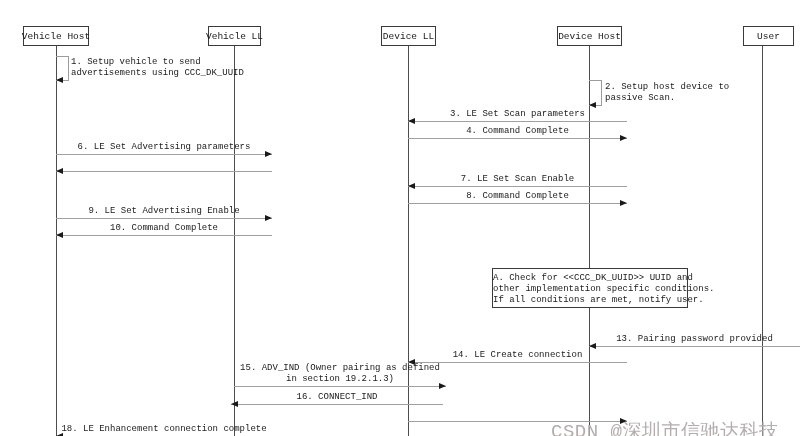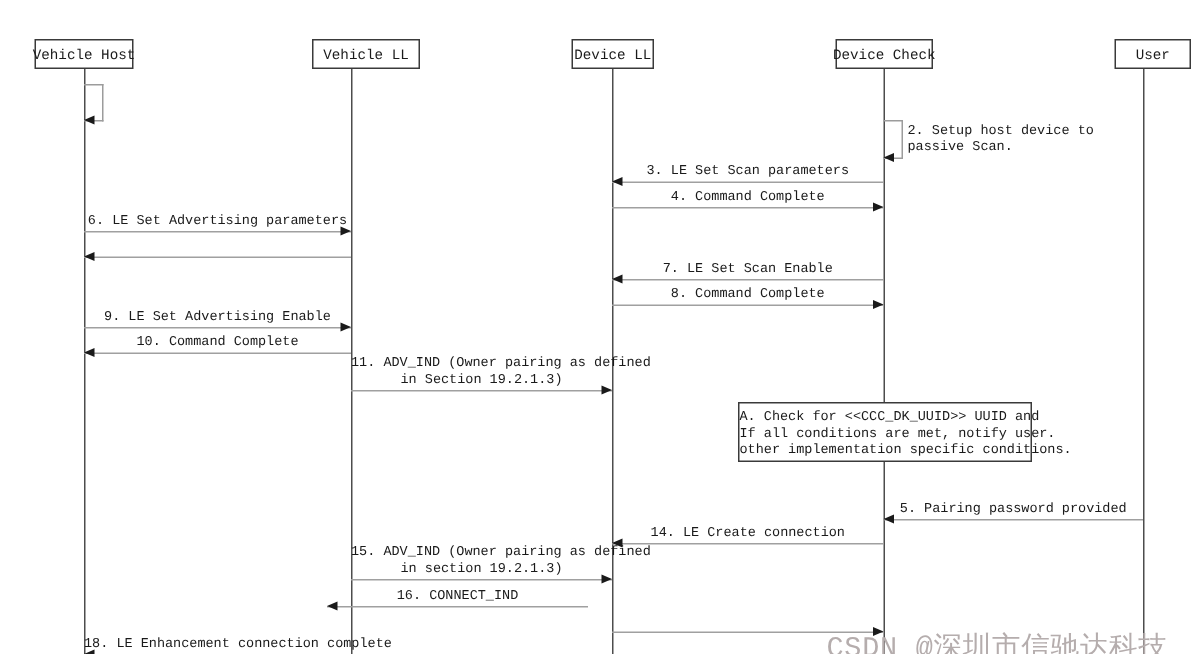"Vehicle LL" div.actor { width: 72px -> 53px }
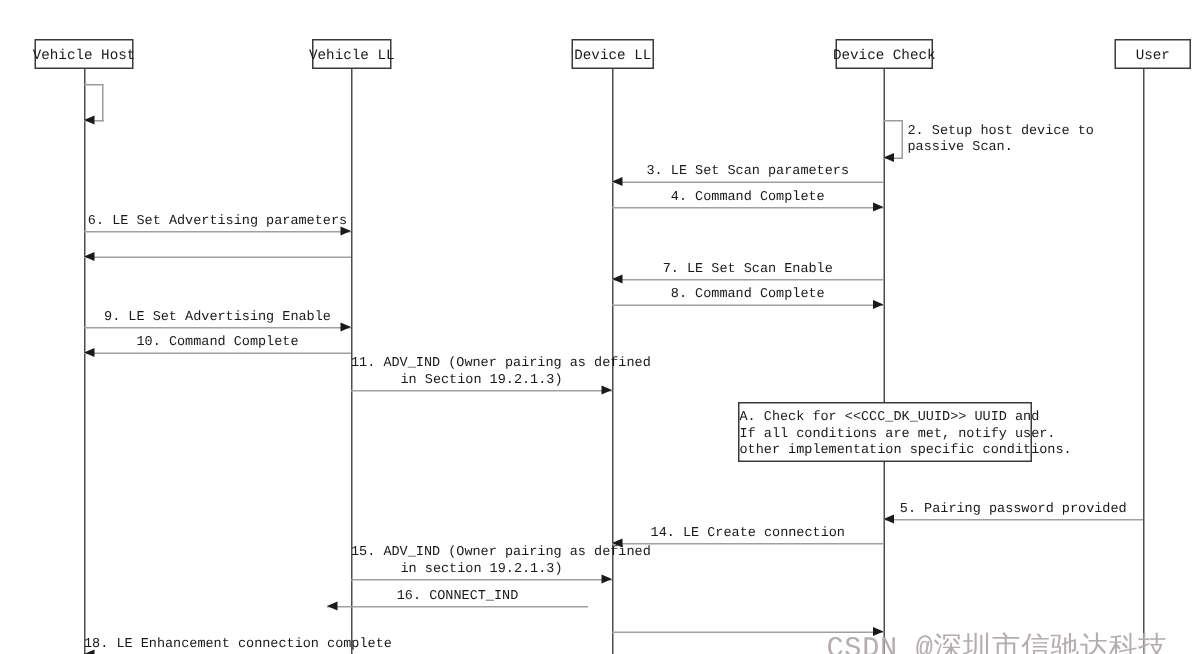"Device Check" div.actor { text: Check -> Host }
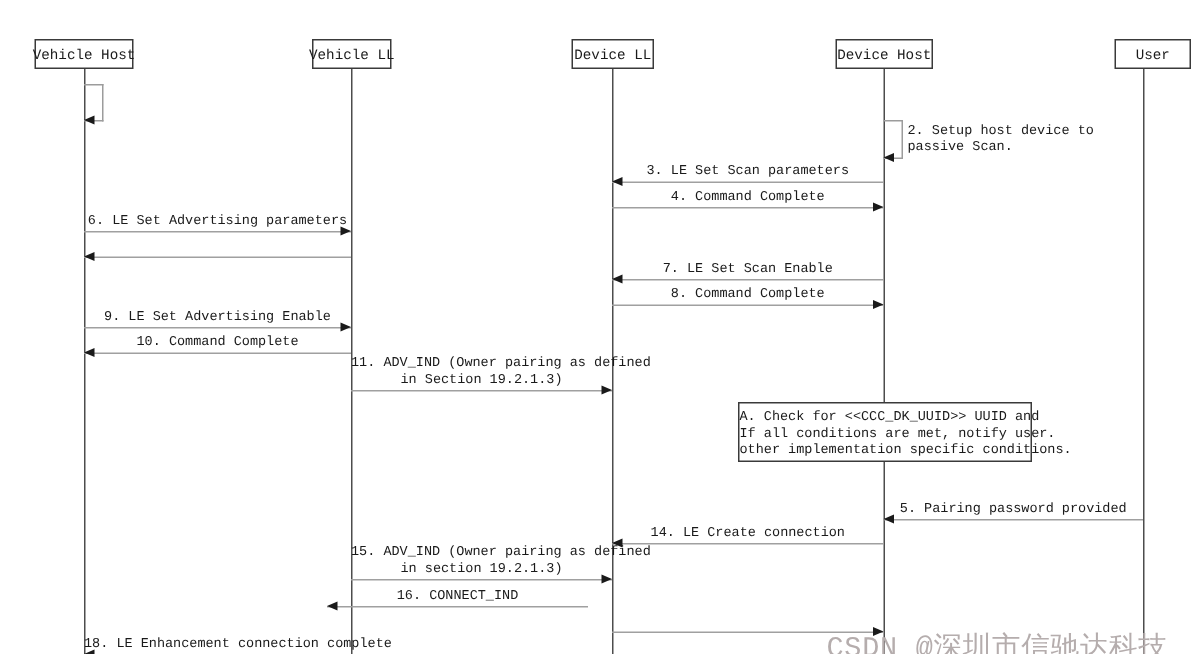"1. Setup vehicle to send" div.selftext { html: none -> <div> <span>1. Setup vehicle to send</span> <span>advertisements using CCC_DK_UUID</span> </div> }
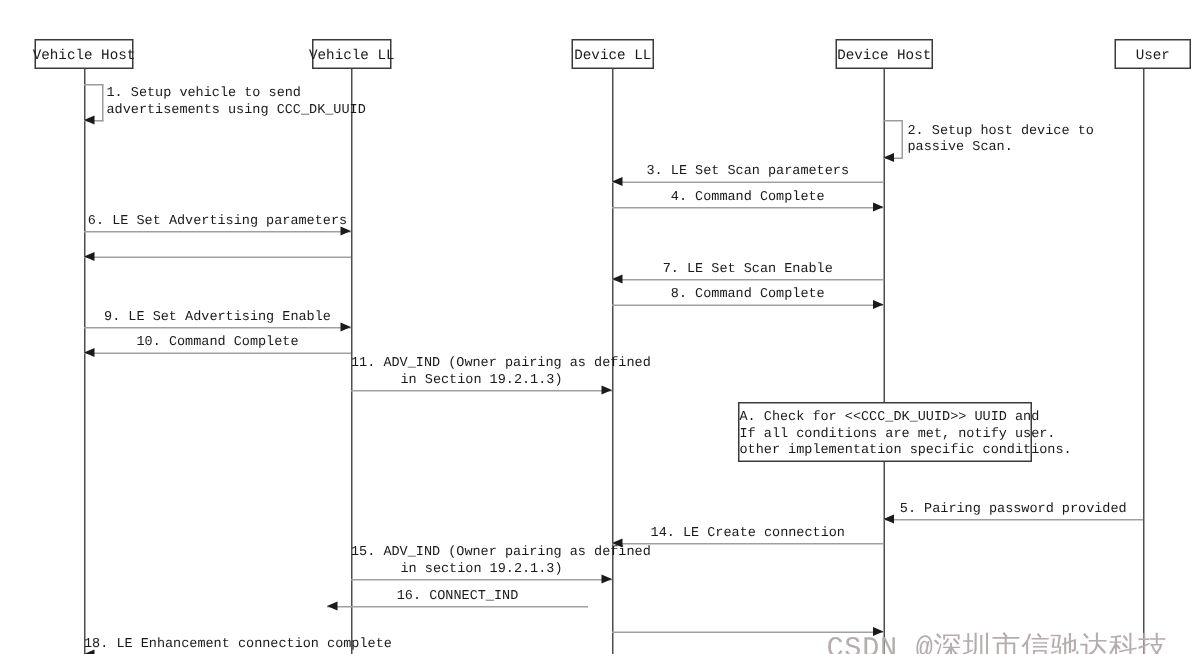"3. LE Set Scan parameters" .msg { padding-left: none -> 38px }
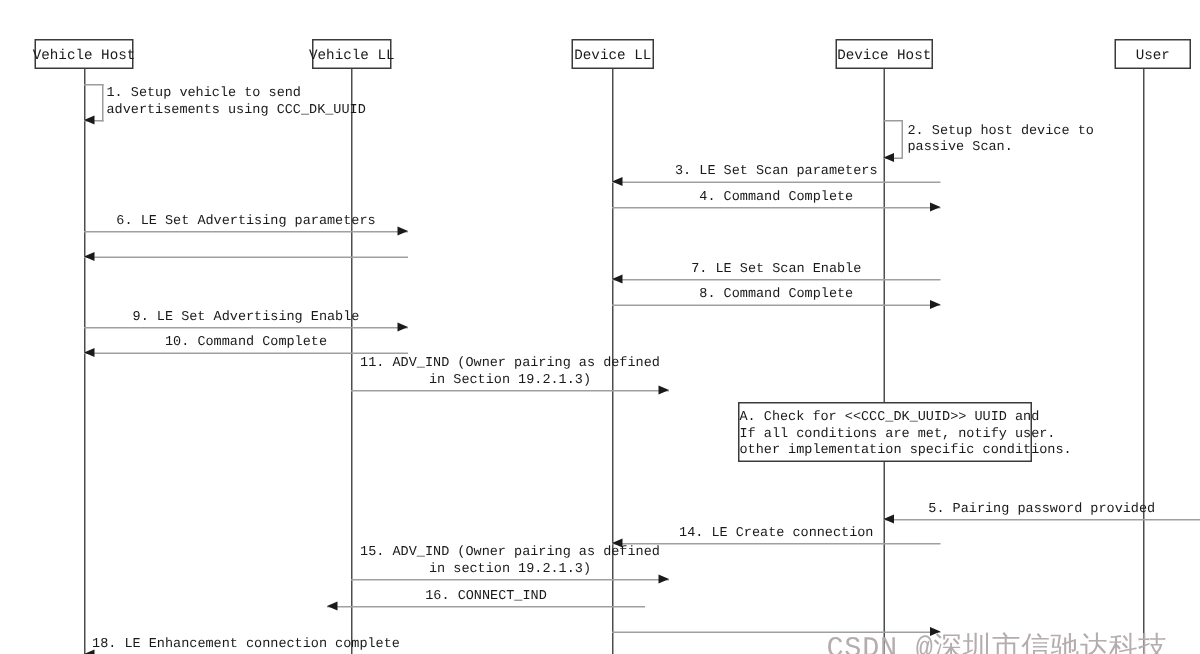"11. ADV_IND (Owner pairing as" div.msg { html: <div> <div> <span>11. ADV_IND (Owner pairing as defined</span> <span>in Section 19.2.1.3)</span> </div> <div></div> <div></div> </div> -> none }
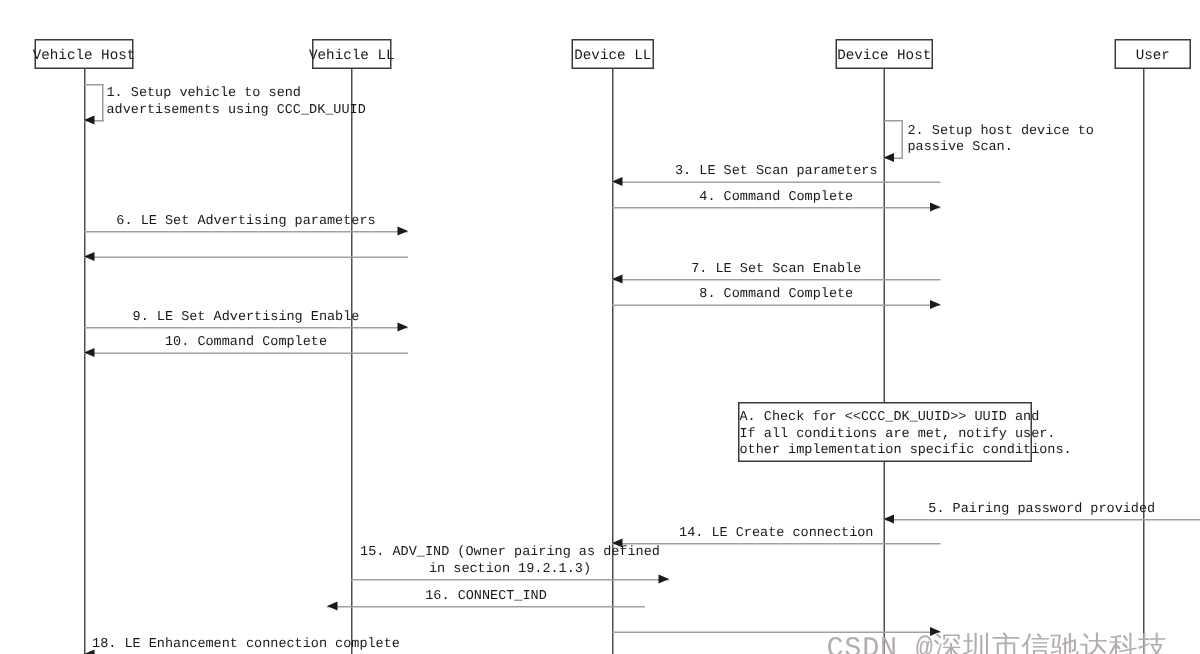"If all conditions are met," span { order: before "other implementation specific" -> after "other implementation specific" }
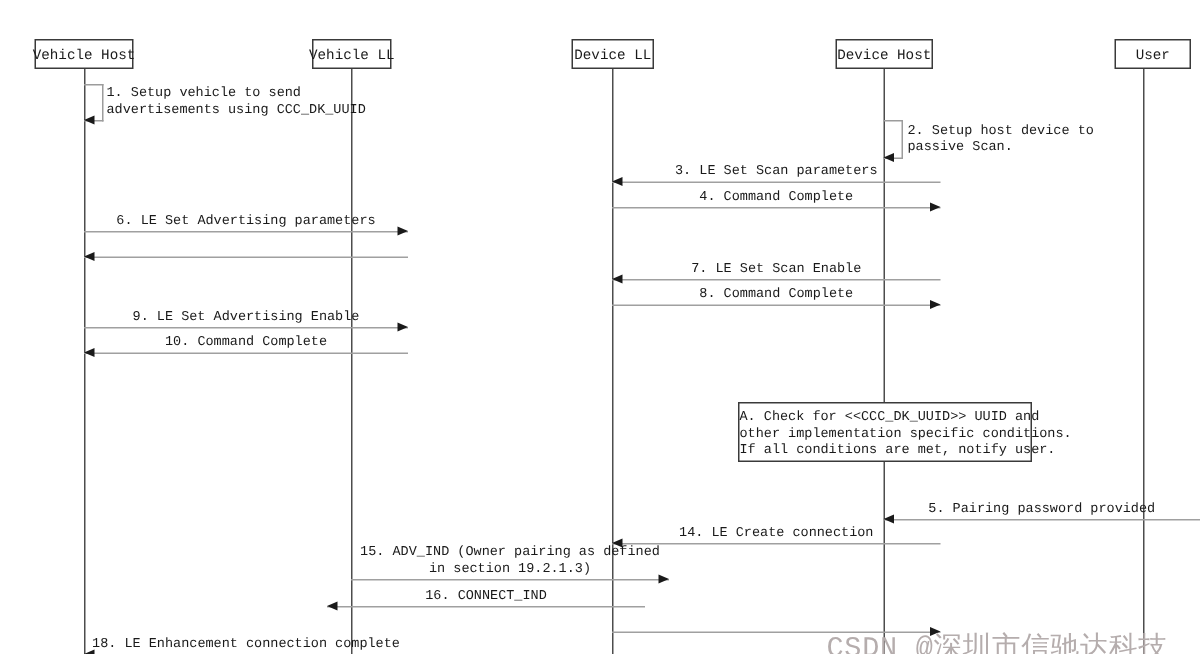"5. Pairing password provided" div.lbl { text: 5 -> 13 }
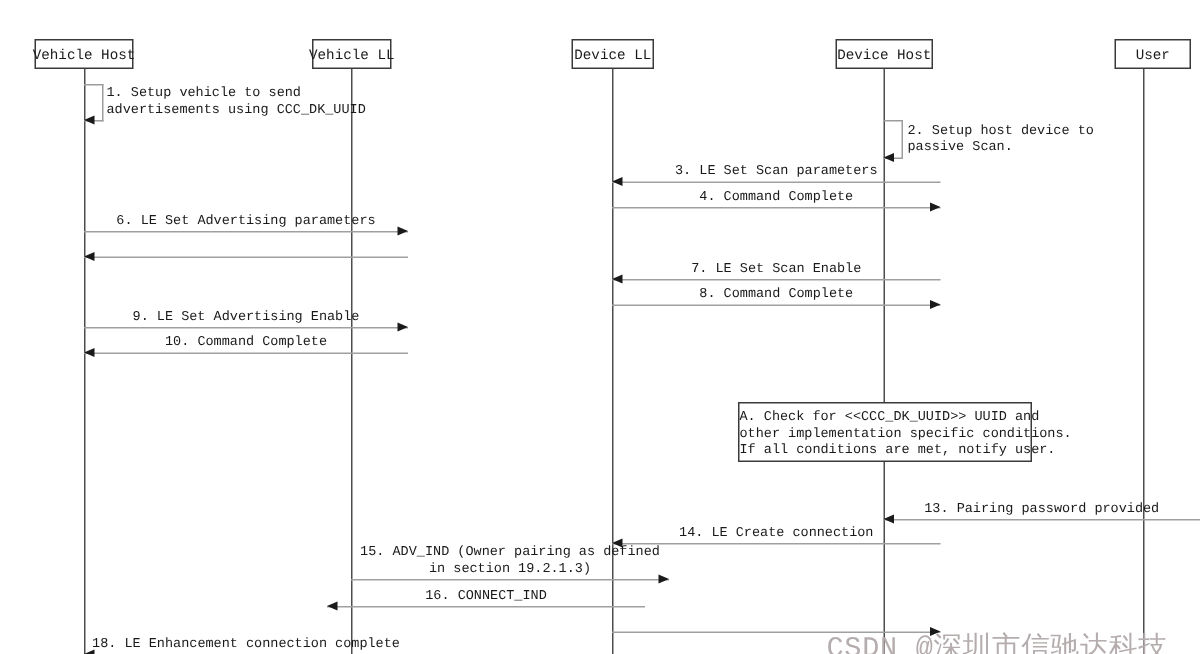"16. CONNECT_IND" div.msg { left: 218px -> 231px }
